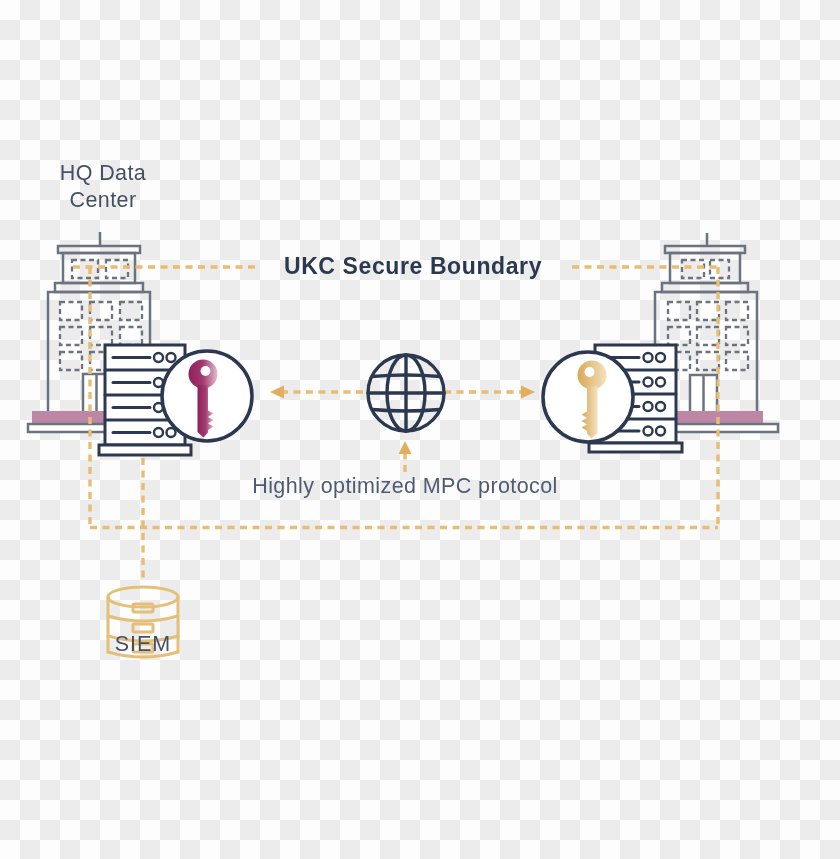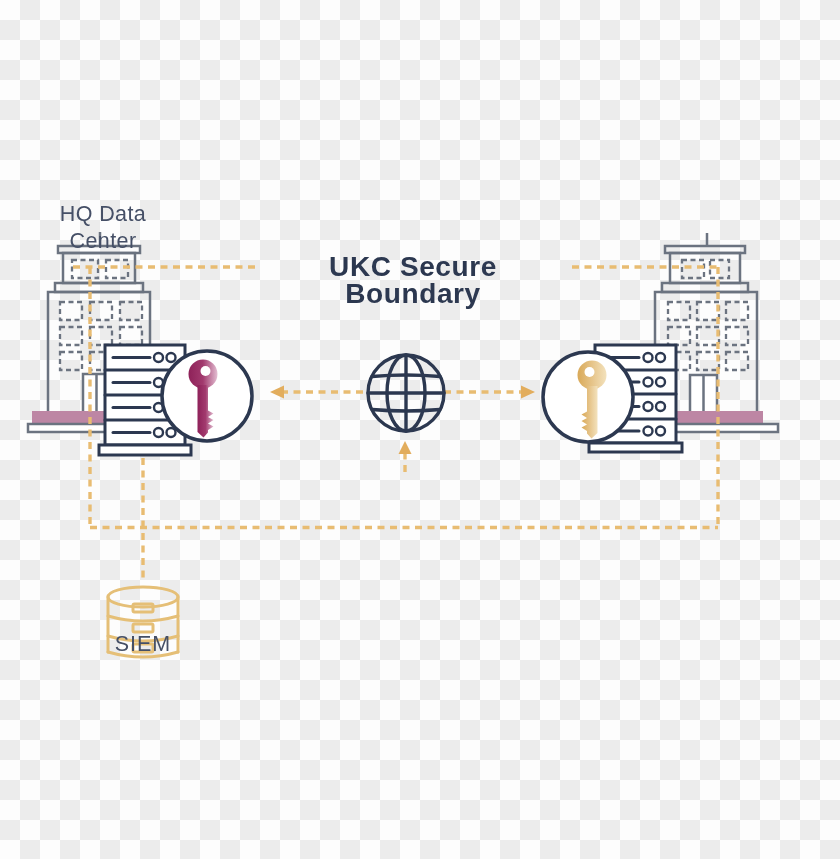"HQ Data" .label-hq { margin-top: 41px -> none }
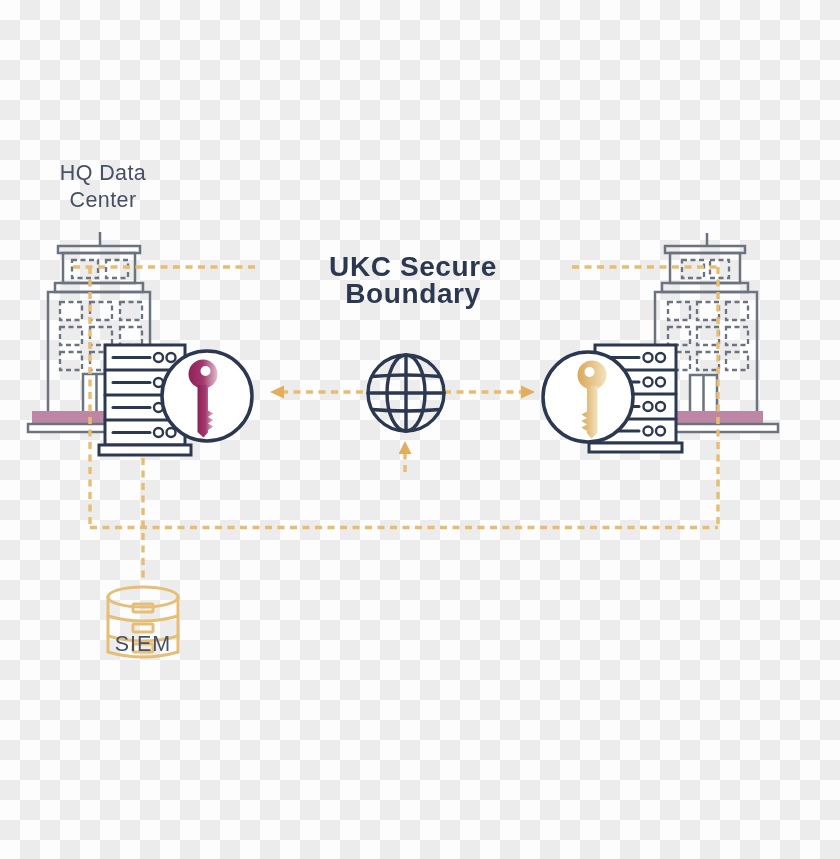"UKC Secure Boundary" .label-ukc { font-size: 28px -> 23px }
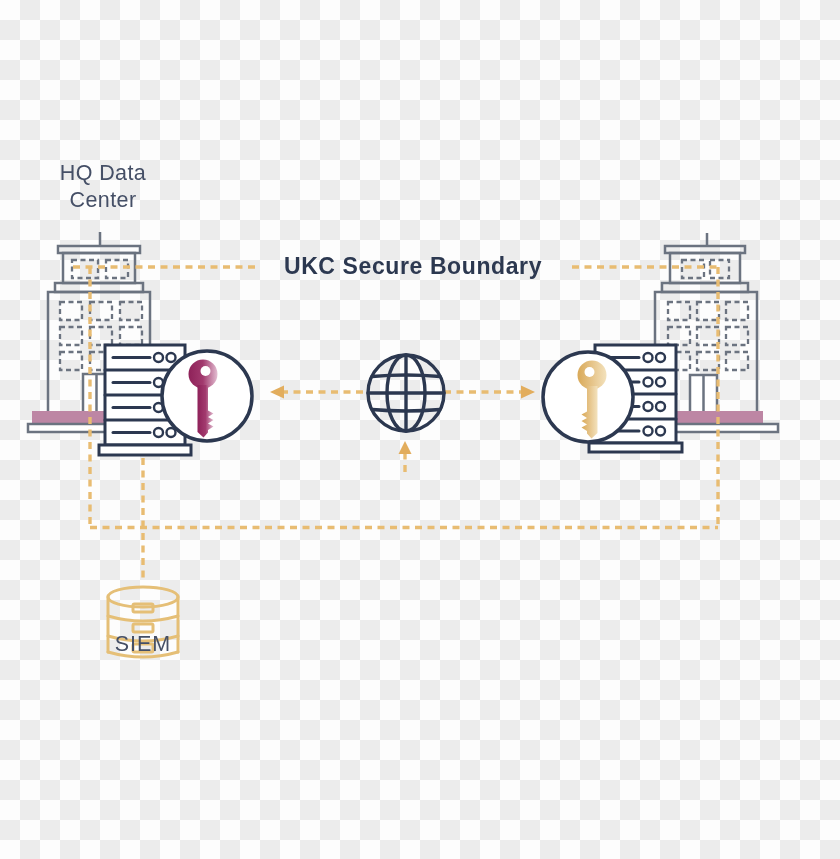"Highly optimized MPC protocol" div.label { html: none -> <div>Highly optimized MPC protocol</div> }
